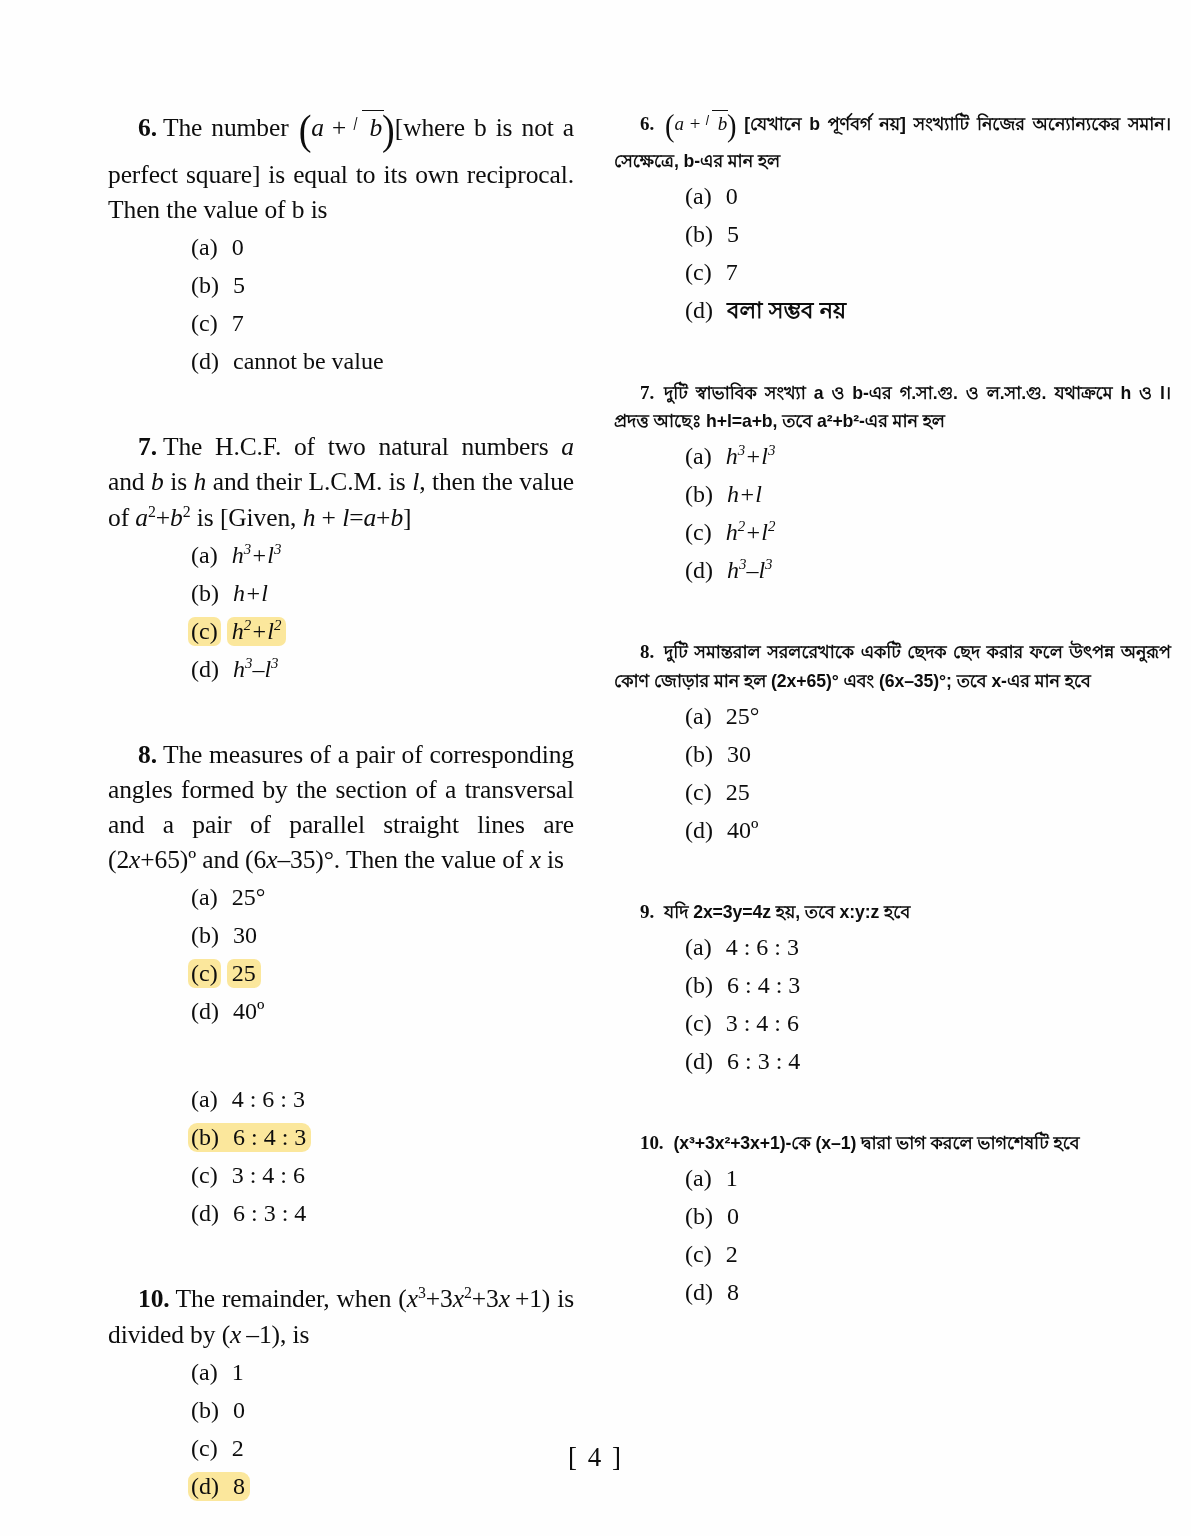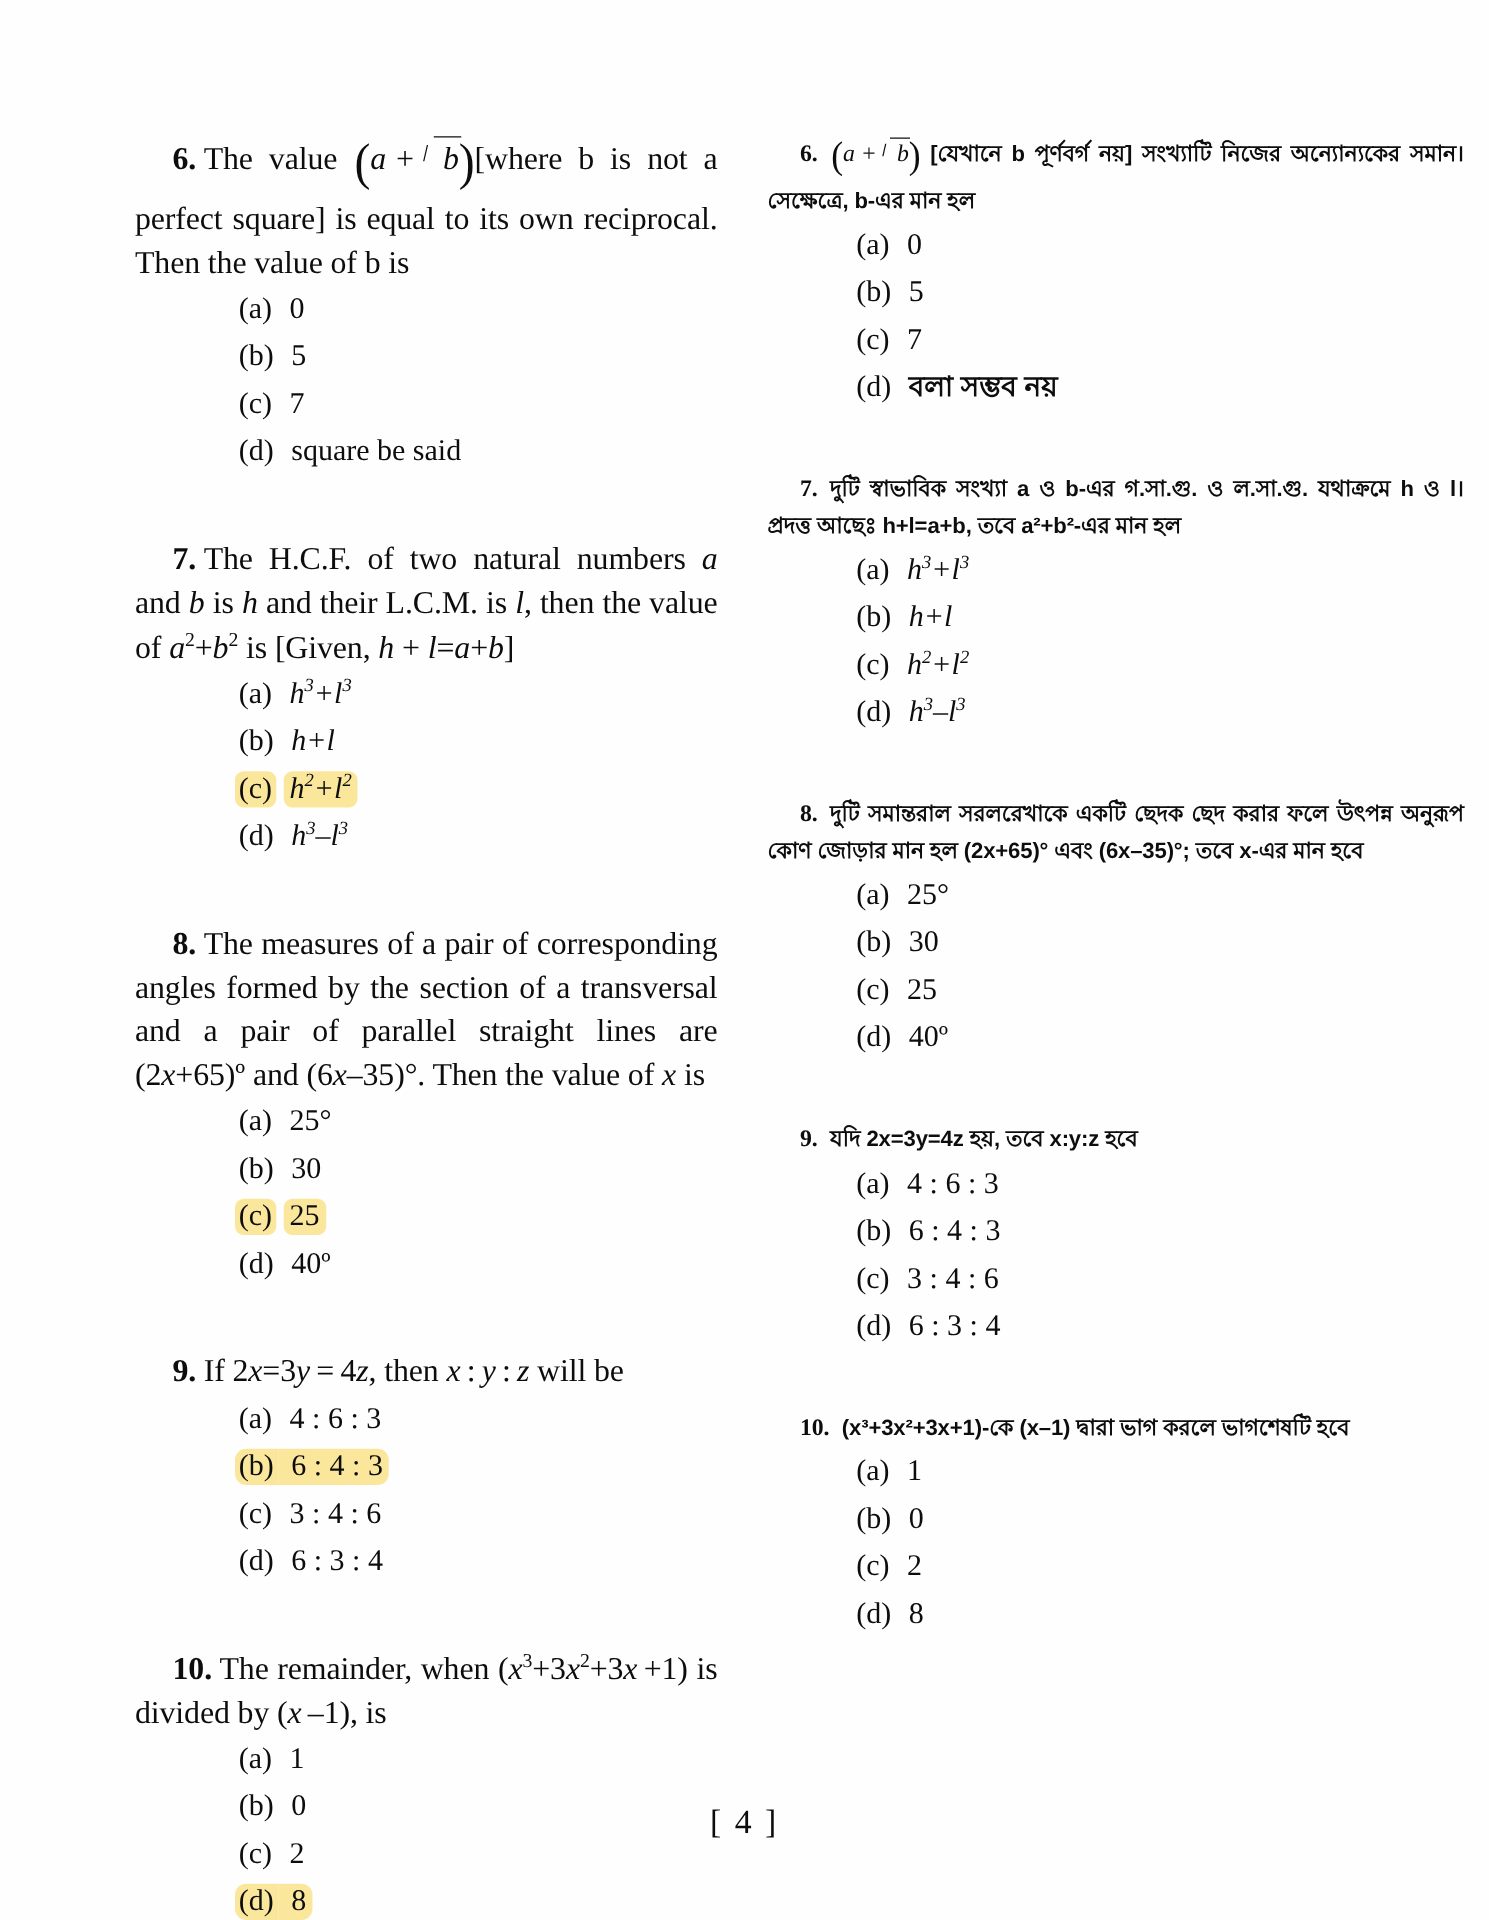"The value" span { text: value -> number }
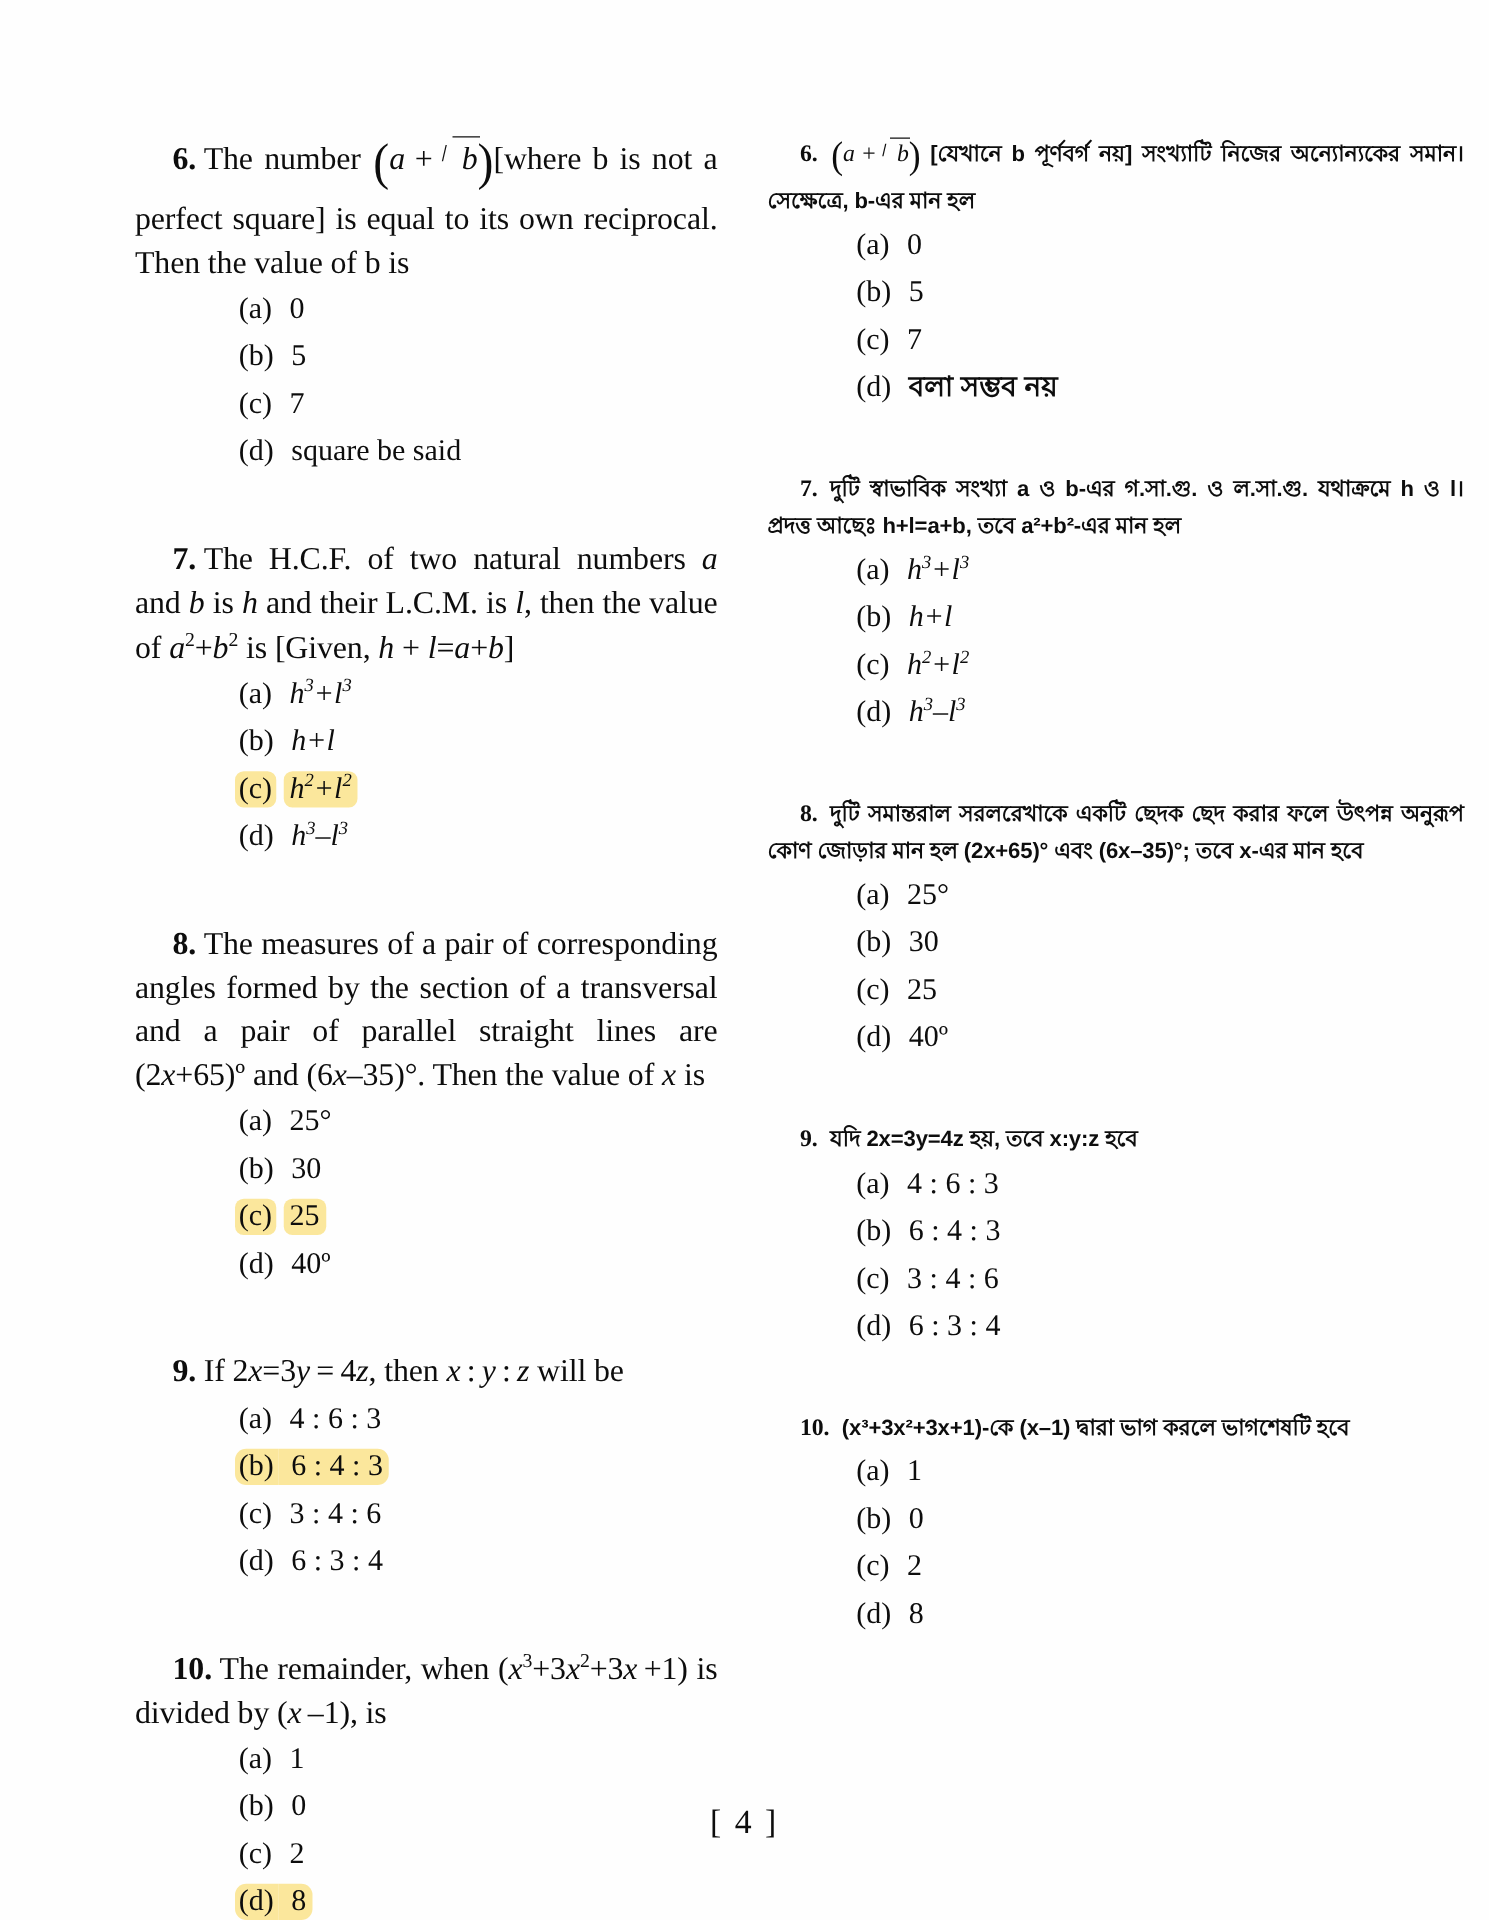"square be said" span.opt-text { text: square be said -> cannot be value }
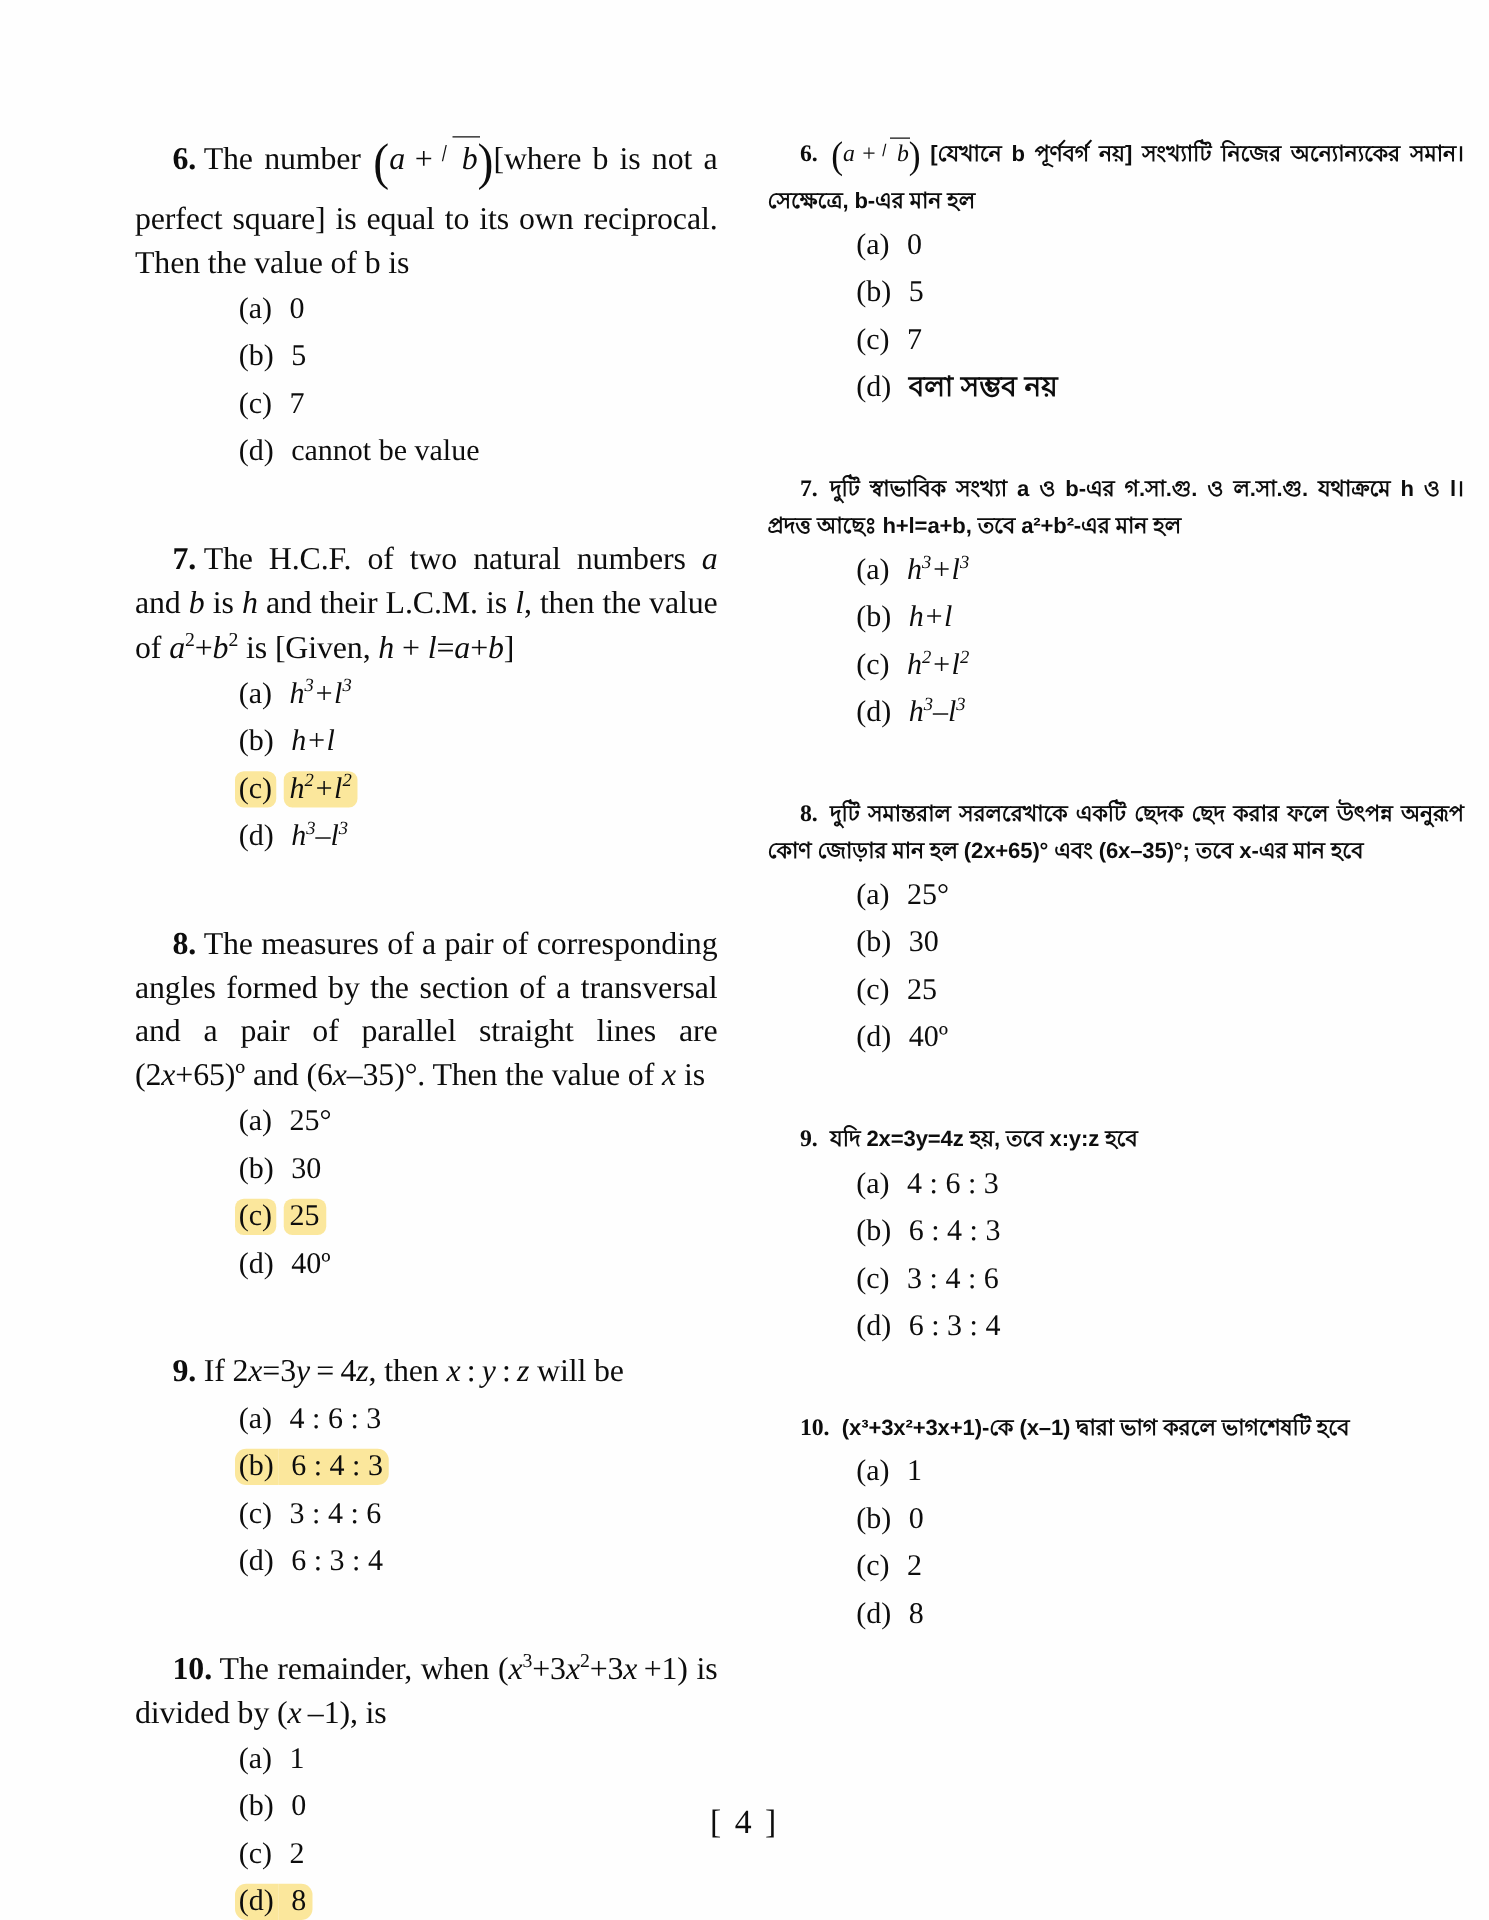"9. If 2x=3y = 4z," div.qstem { html: <div> <span>9.</span>If 2<i>x</i>=3<i>y</i> = 4<i>z</i>, then <i>x</i> : <i>y</i> : <i>z</i> will be </div> -> none }
